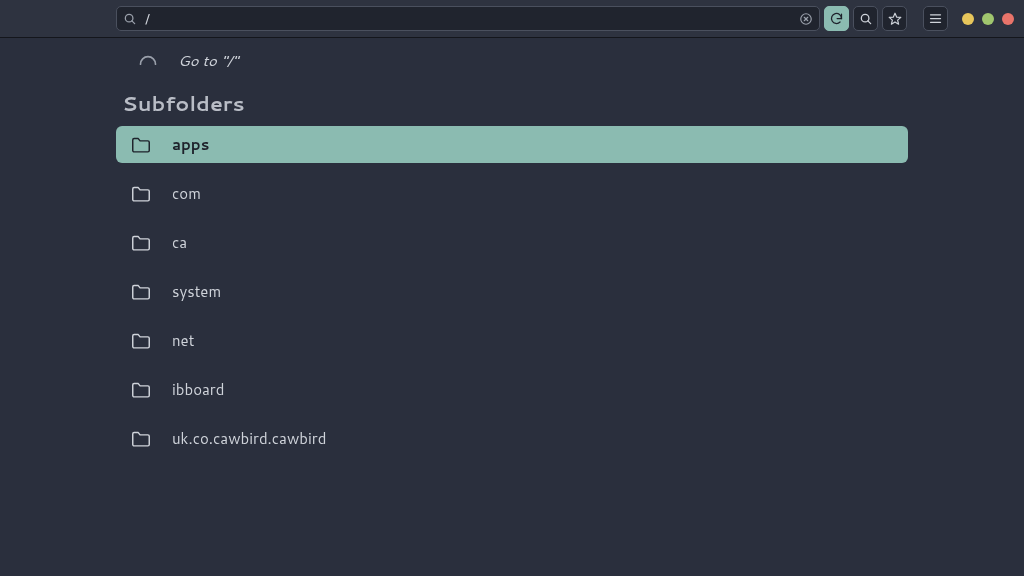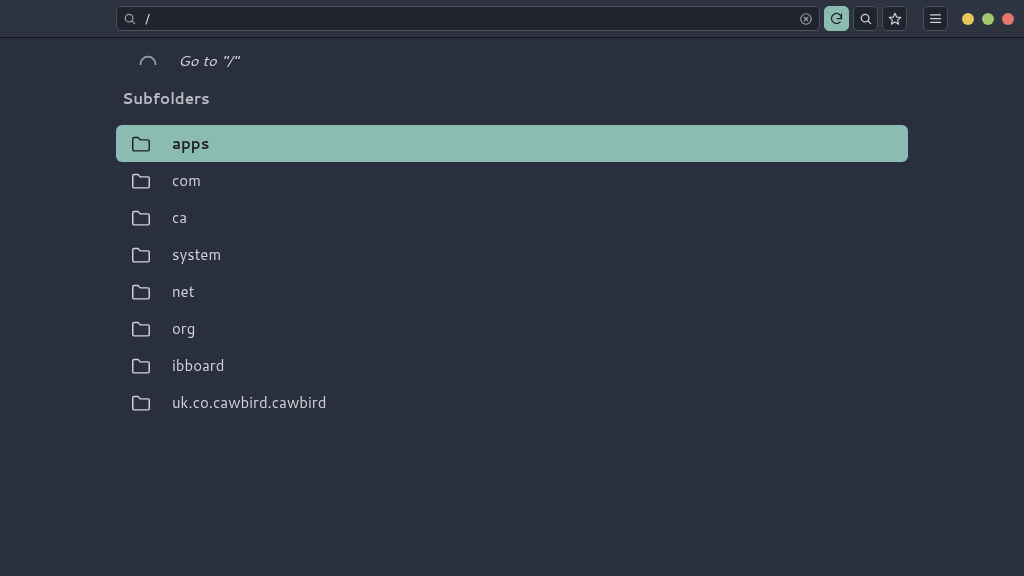"Subfolders" .section { font-size: 15px -> 21px; padding: 14px 0 16px 6px -> 14px 0 8px 6px }
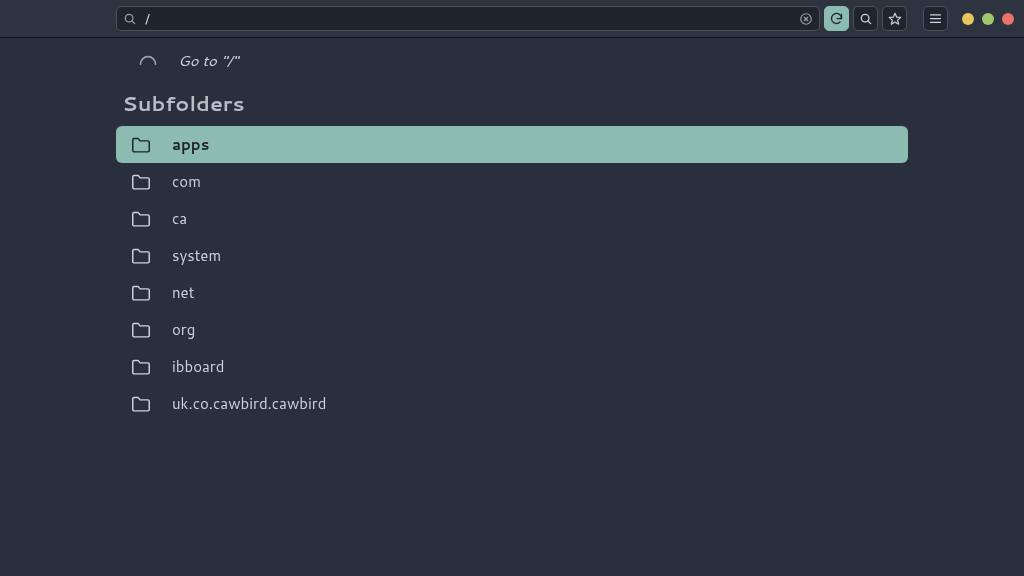"apps" .list { gap: none -> 12px }
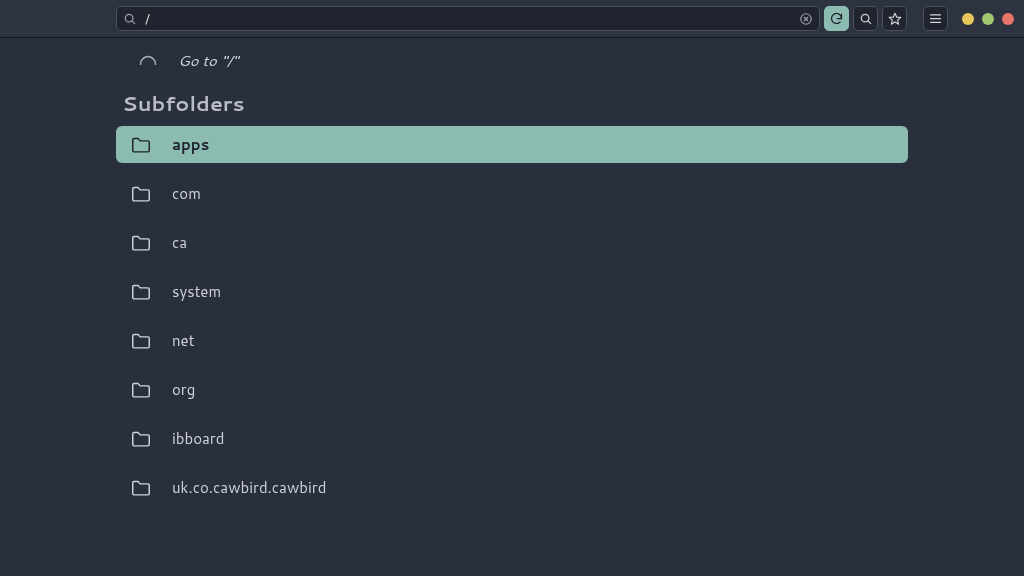"org" div.row { html: <div> <span> <svg> <path></path> </svg> </span> <span>org</span> </div> -> none }
